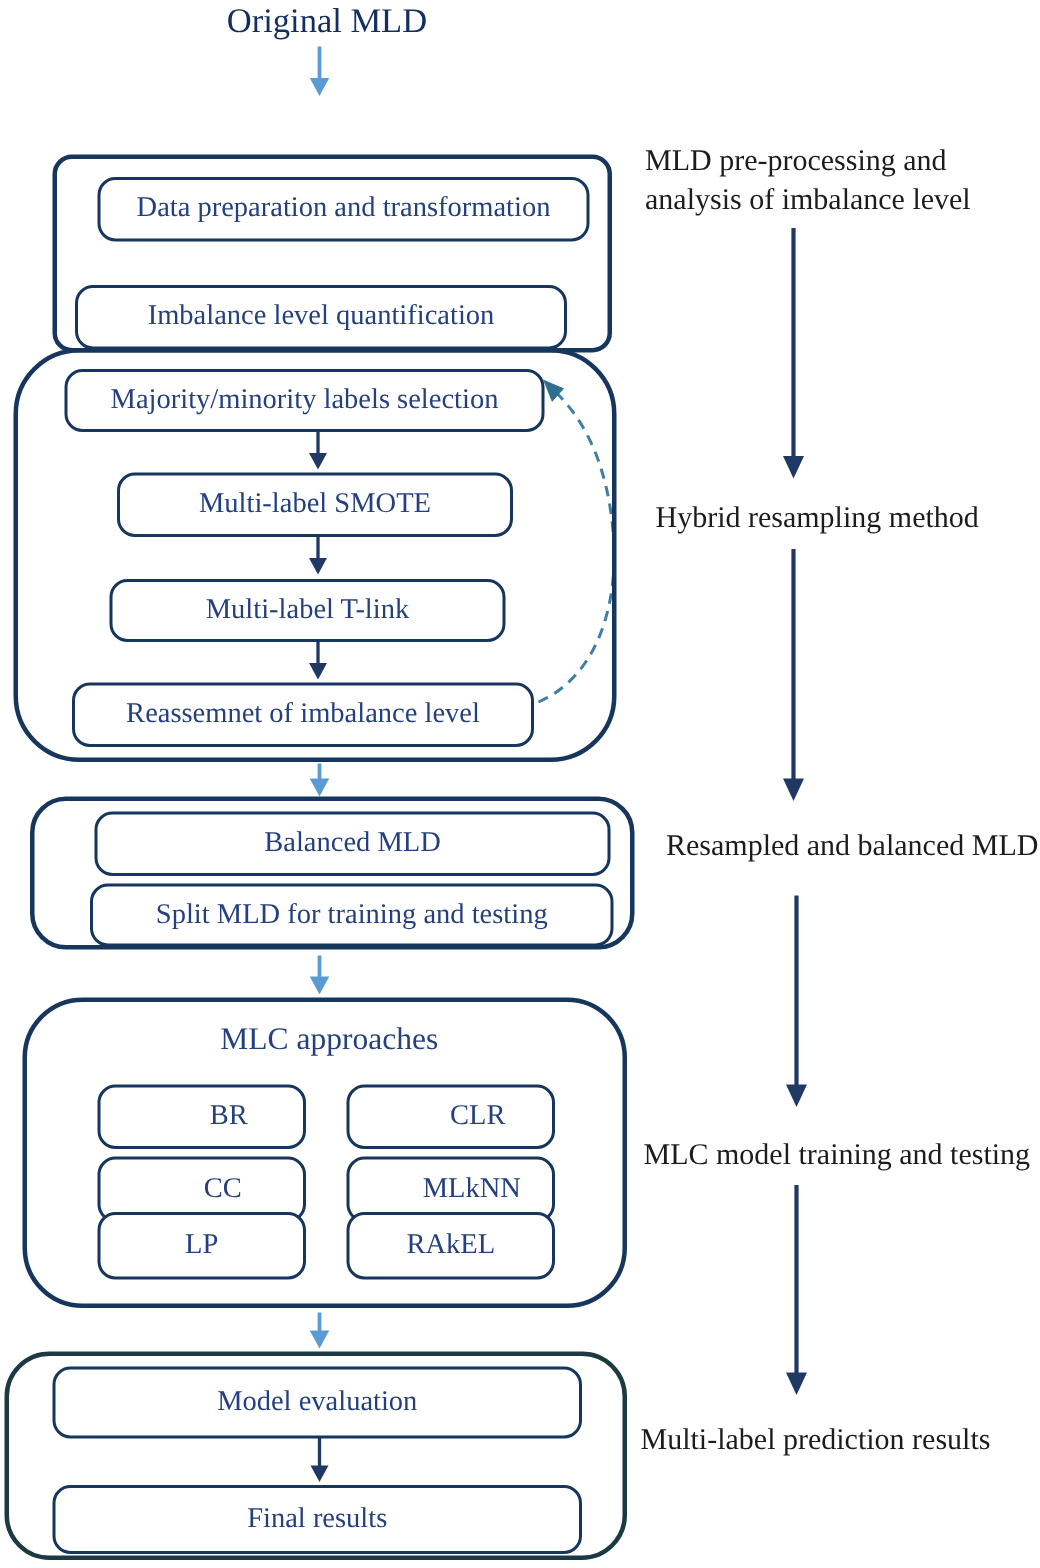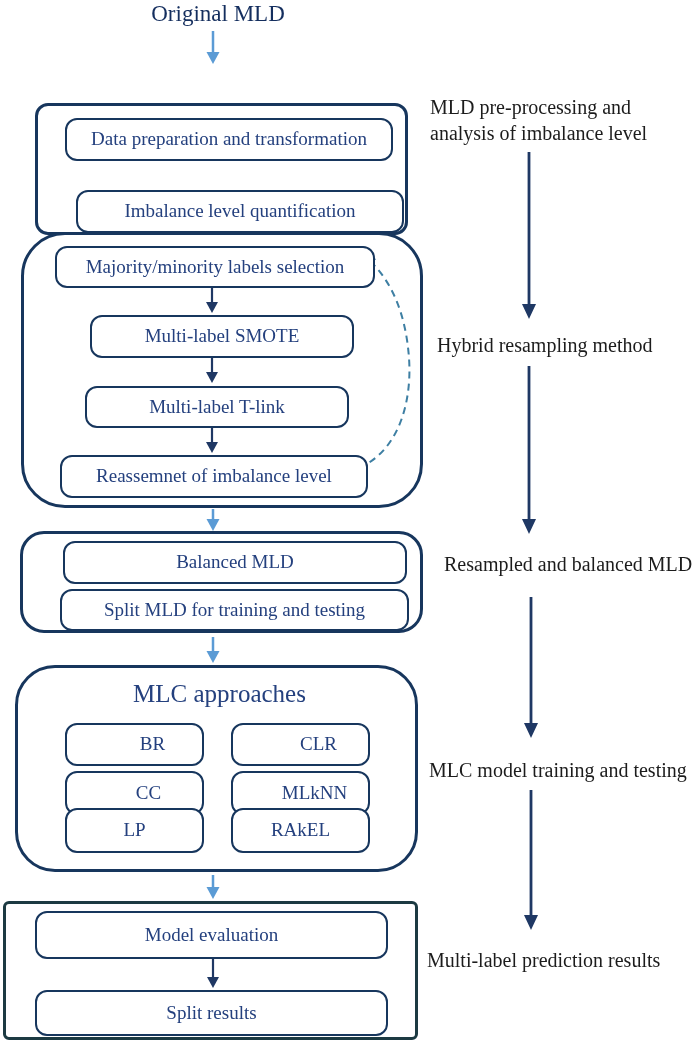"Imbalance level quantification" .g1 .b2 { left: 38px -> 12px }
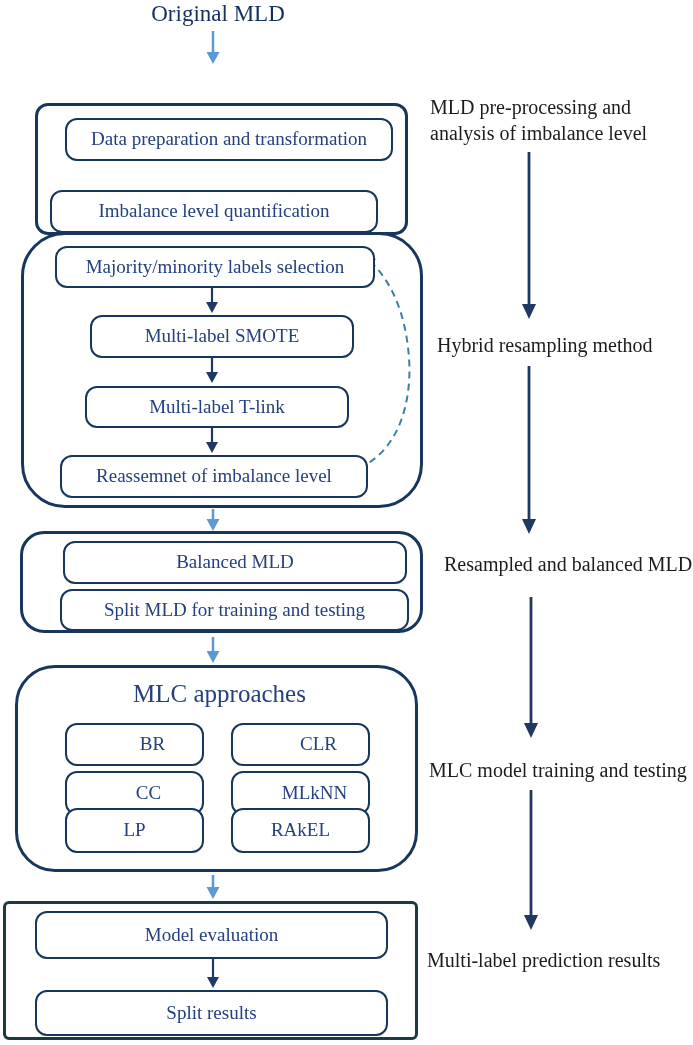"Majority/minority labels selection" .g2 { margin-left: 12px -> none }
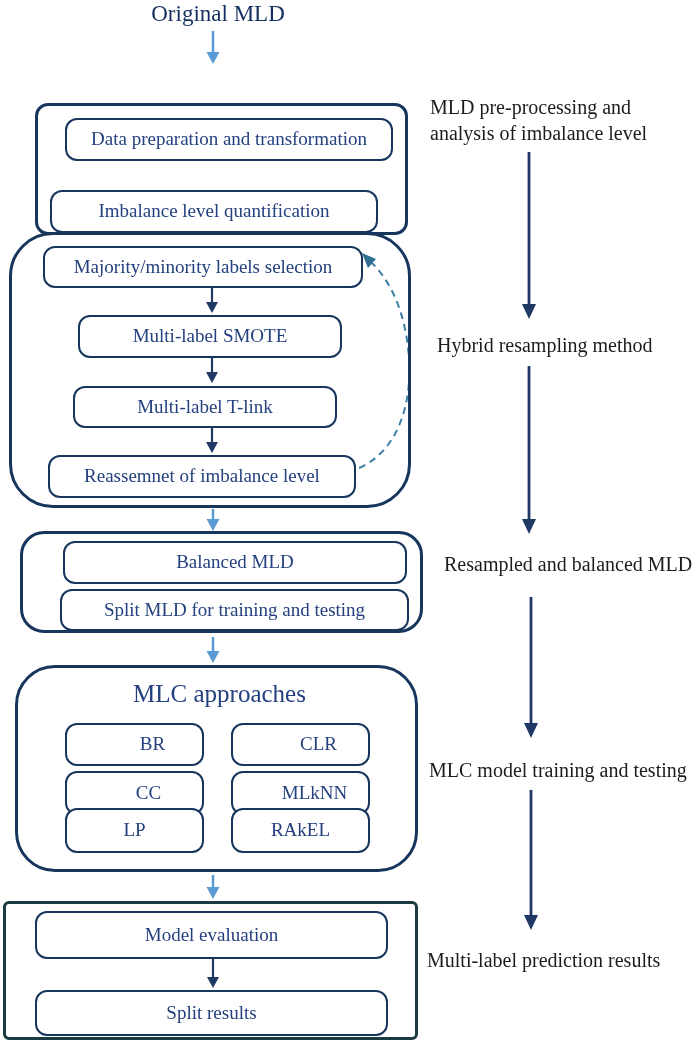"MLC approaches" .g4-title { font-size: 25px -> 21px }
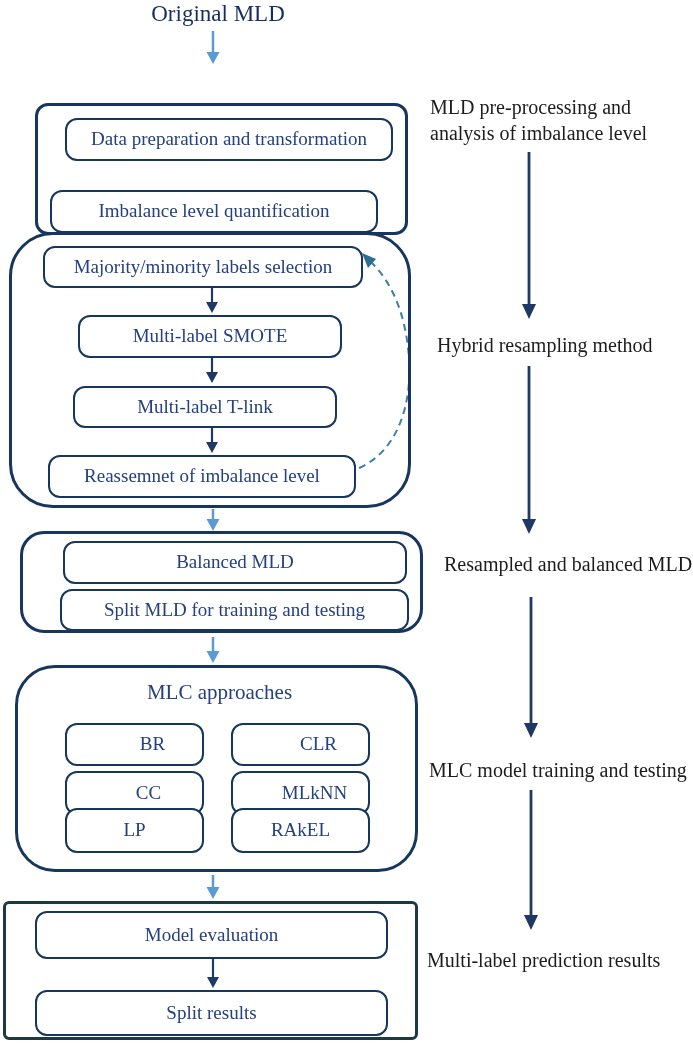"Model evaluation" .g5 { border-radius: 6px -> 30px }
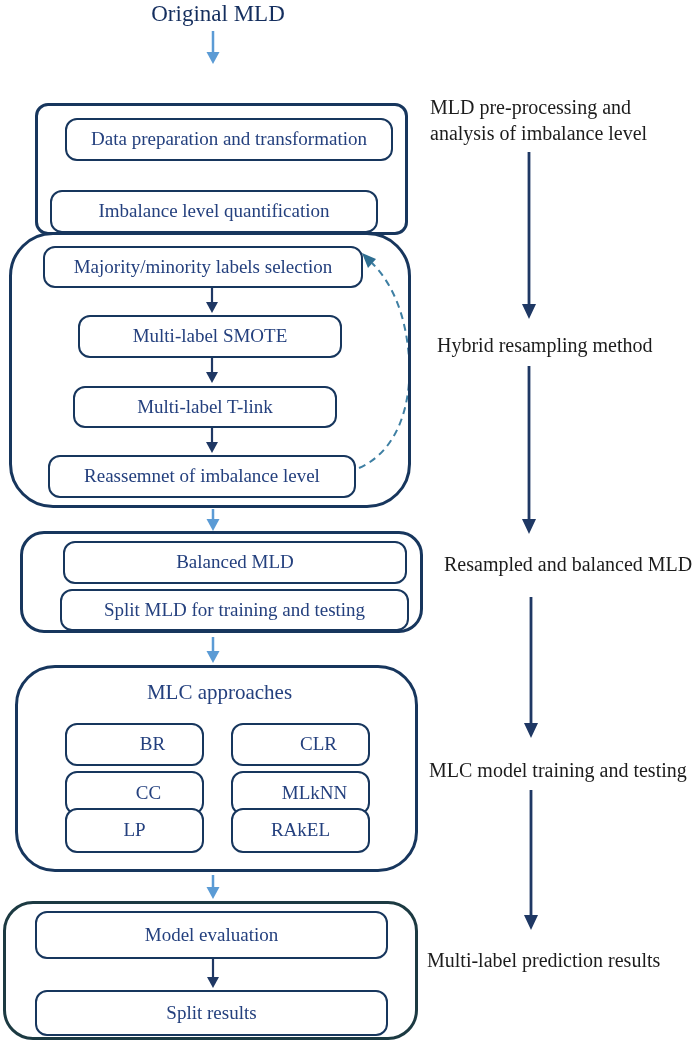"Split results" div.box { text: Split -> Final }
